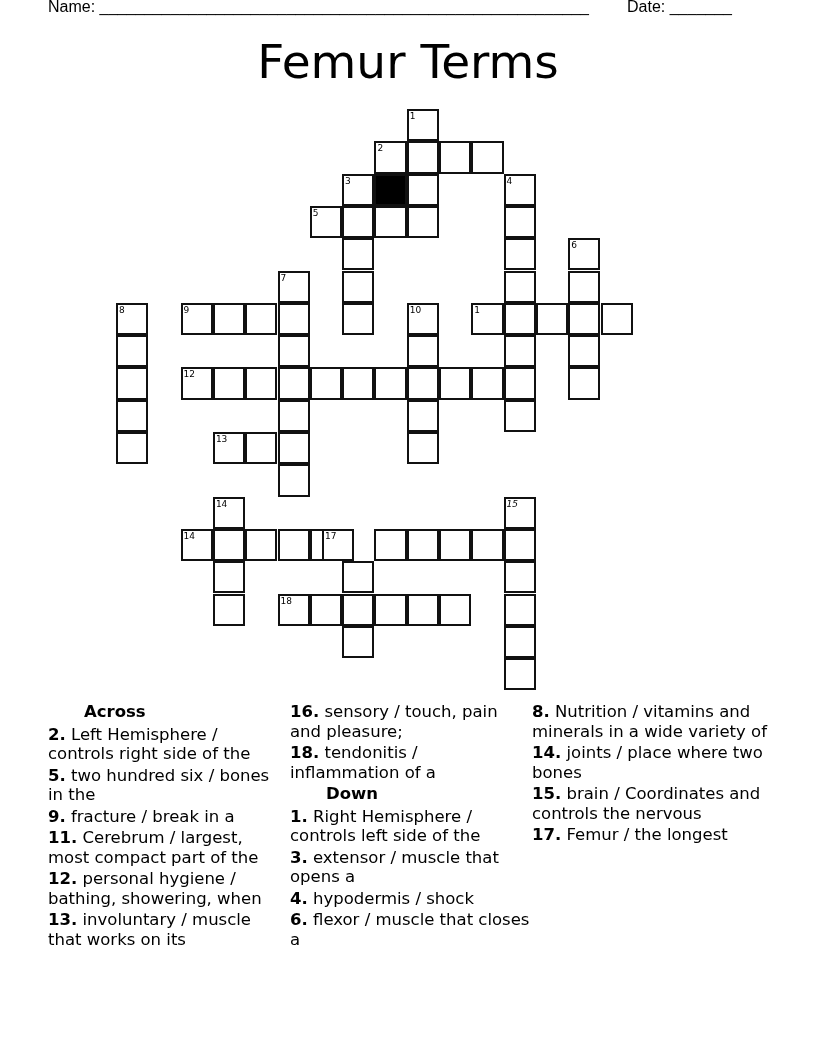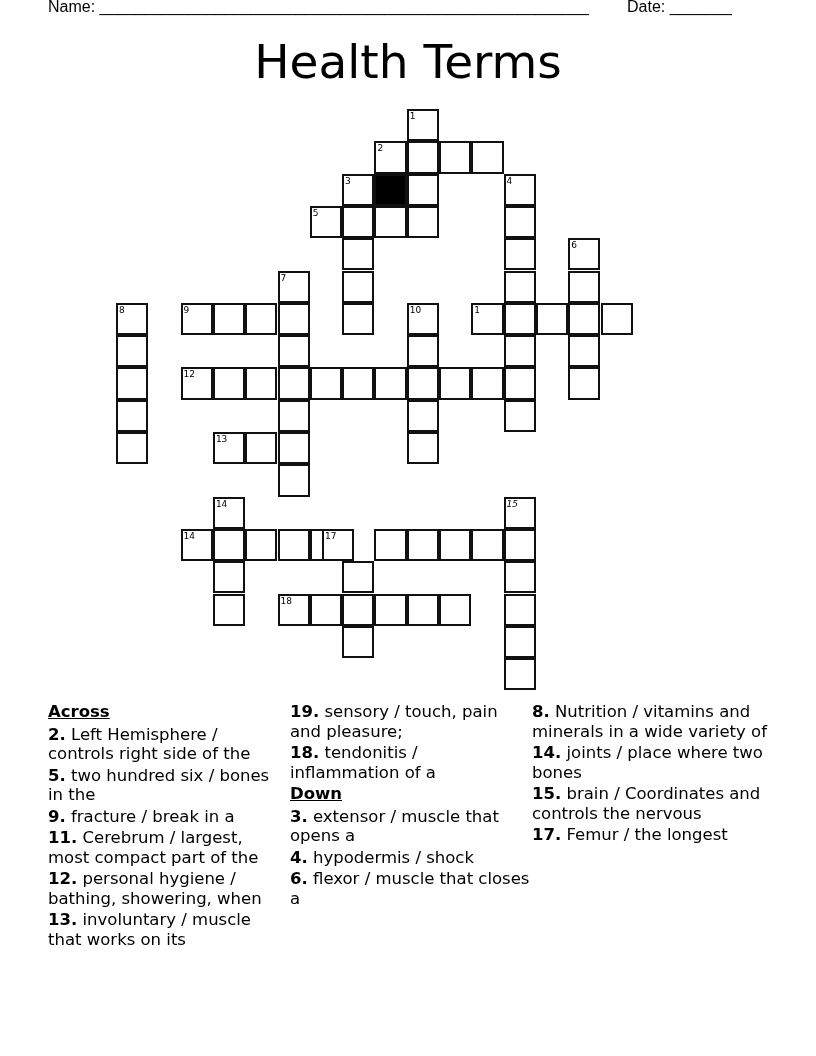"Health Terms" div.title { text: Health -> Femur }
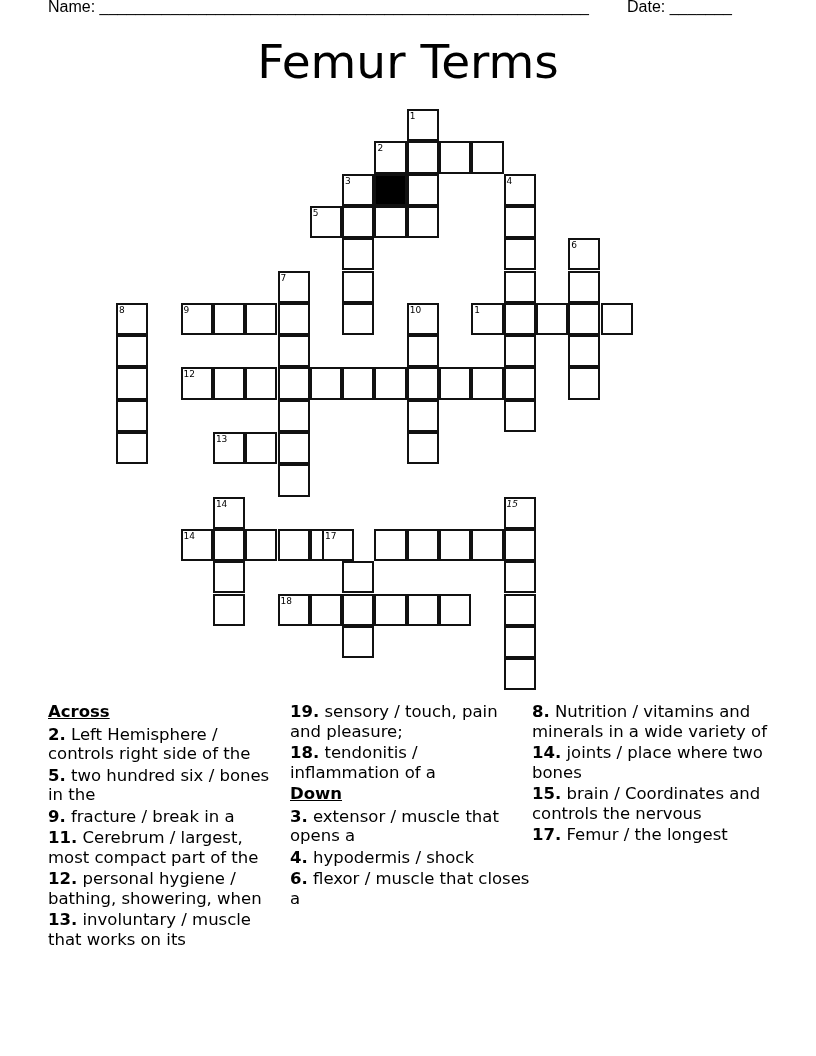"Across" .section-head { margin-left: none -> 36px; text-decoration: underline -> none }
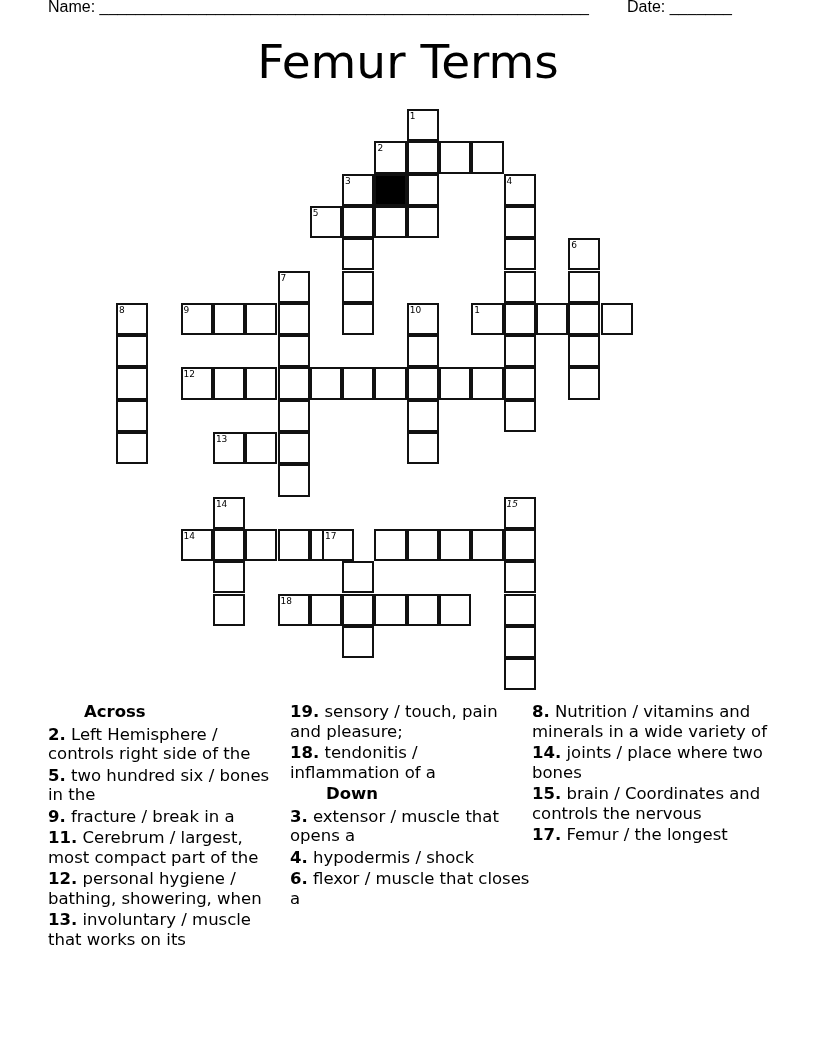"19." b { text: 19 -> 16 }
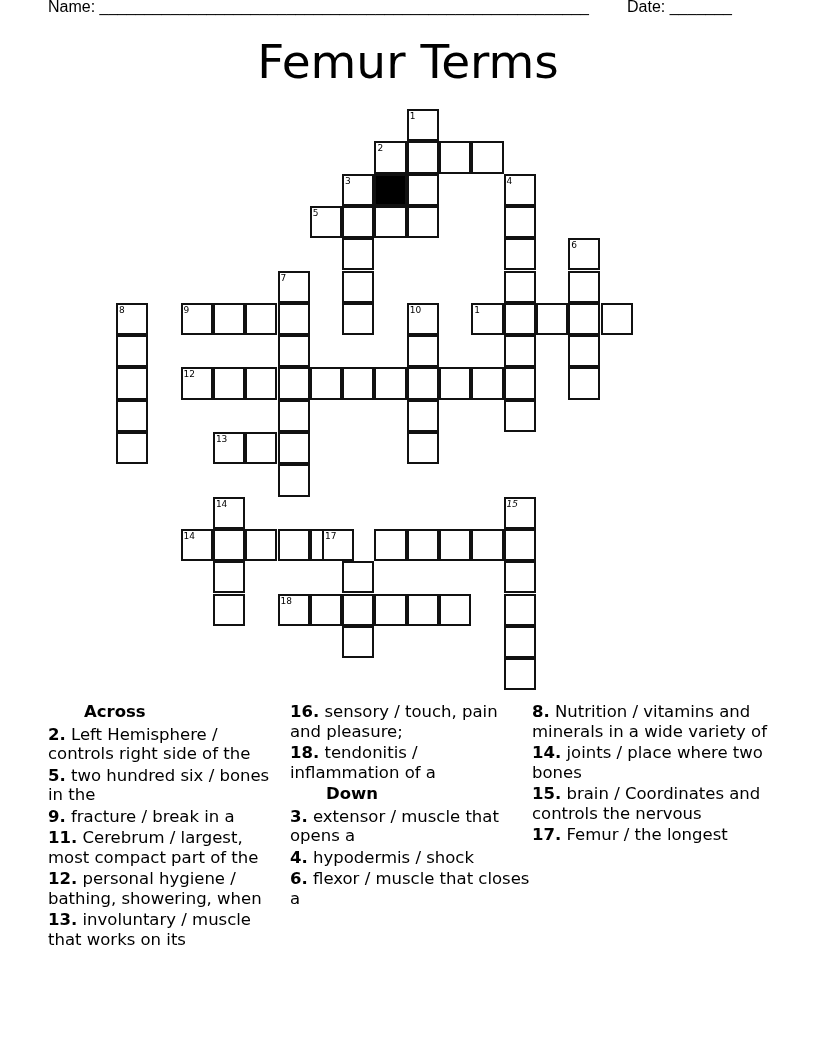"1. Right Hemisphere / controls" div.clue { html: none -> <div><b>1.</b><span> Right Hemisphere / controls left side of the</span></div> }
